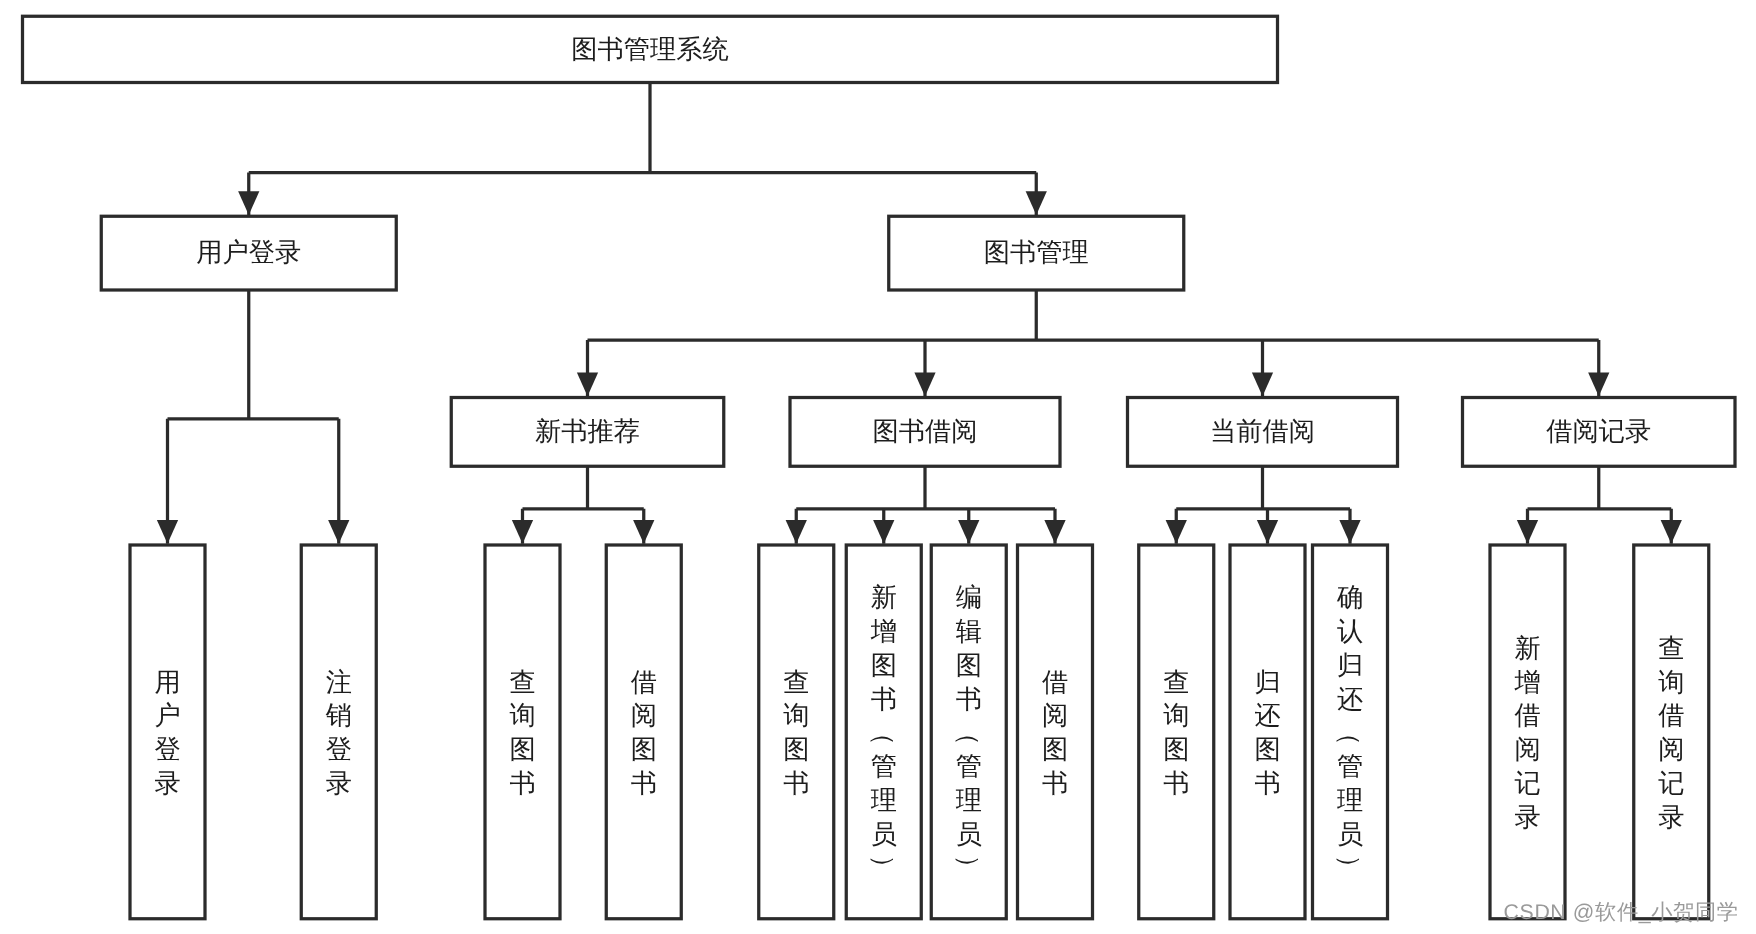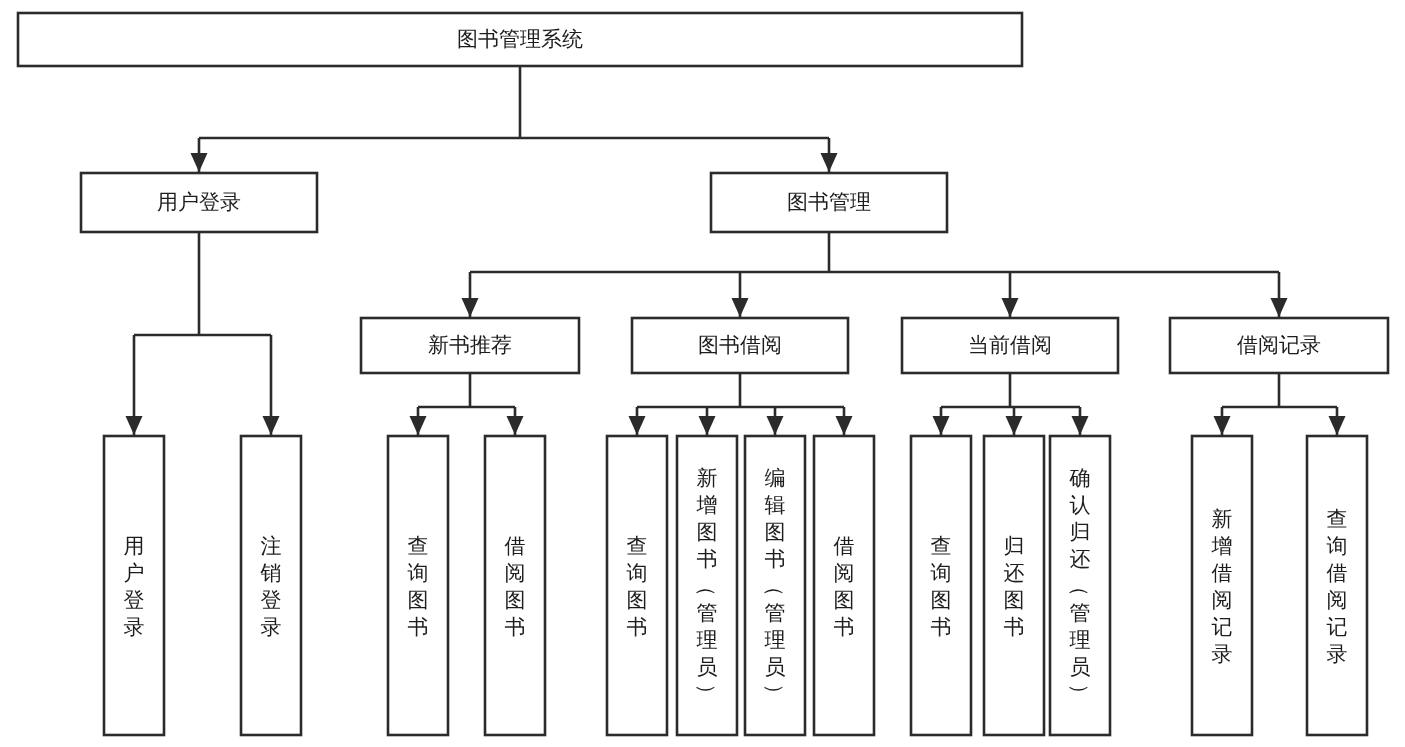"CSDN @软件_小贺同学" div.watermark { html: none -> <div>CSDN @软件_小贺同学</div> }
